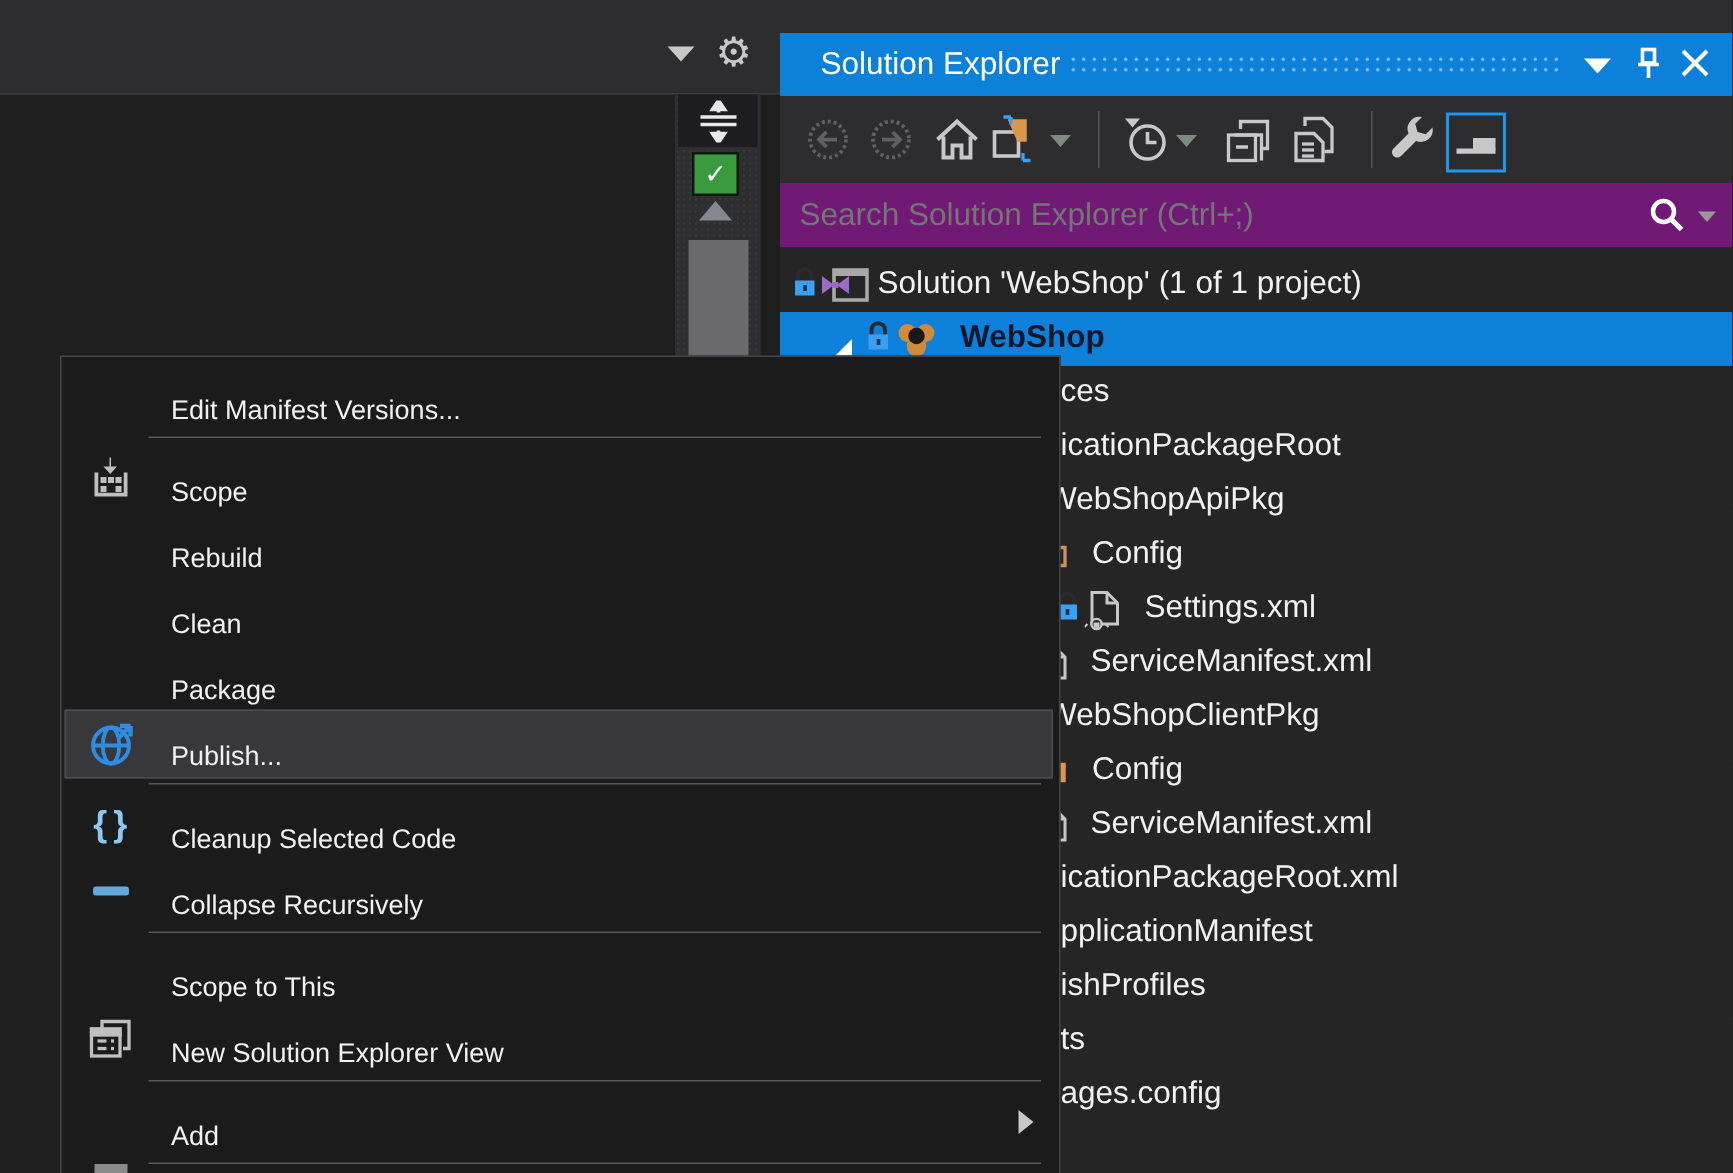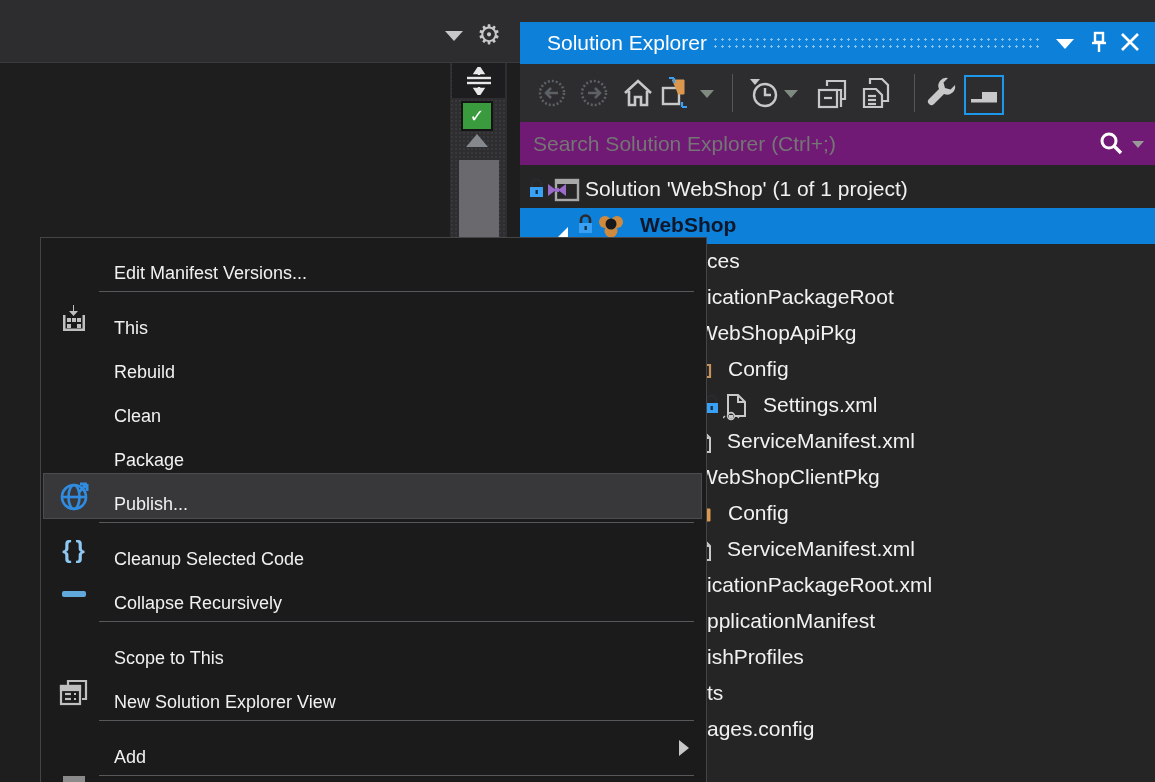"This" span.mi-label { text: This -> Scope }
